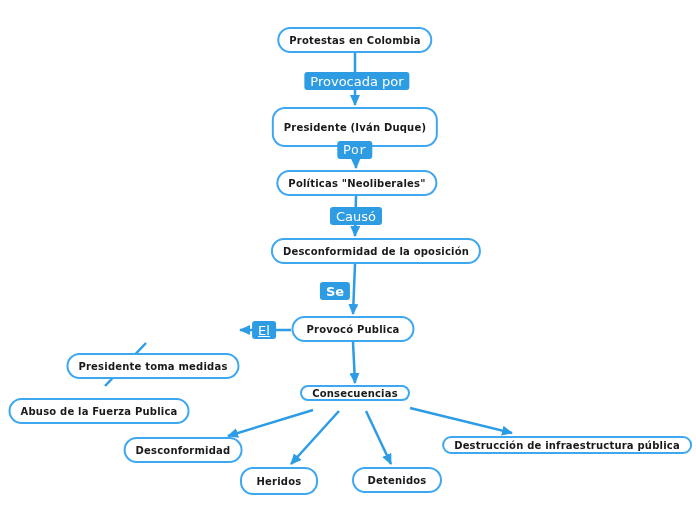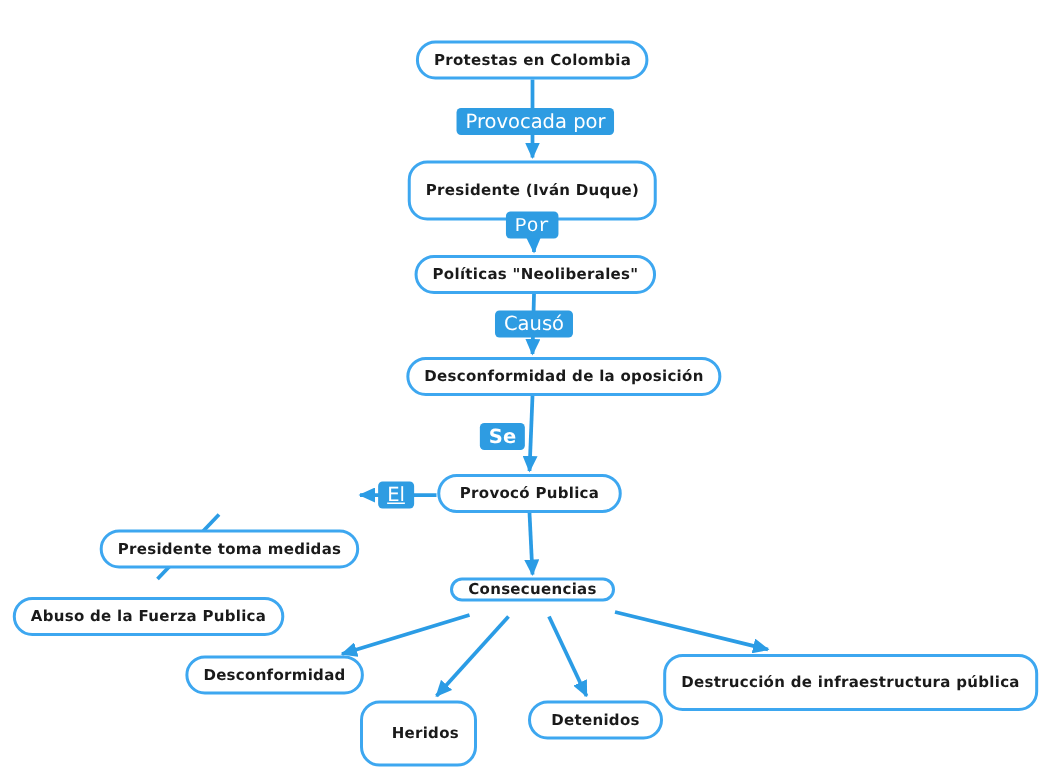"Destrucción de infraestructura pública" div.node { height: 38px -> 18px }
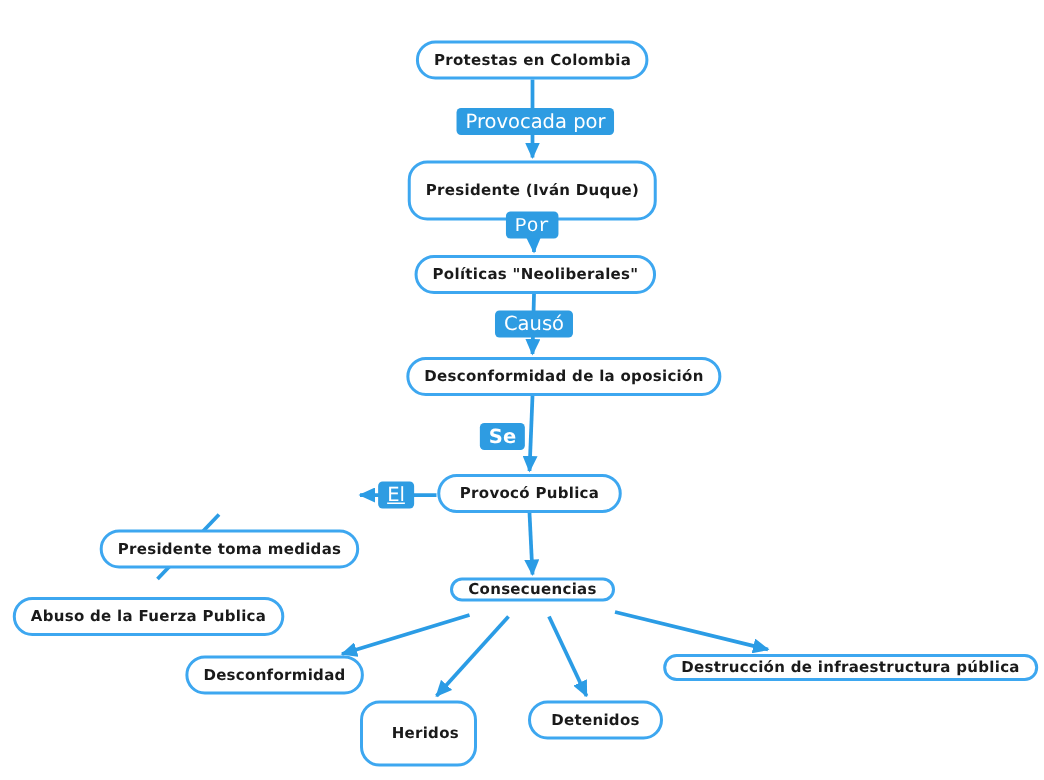"Heridos" div.node { height: 44px -> 28px; justify-content: flex-end -> none }
